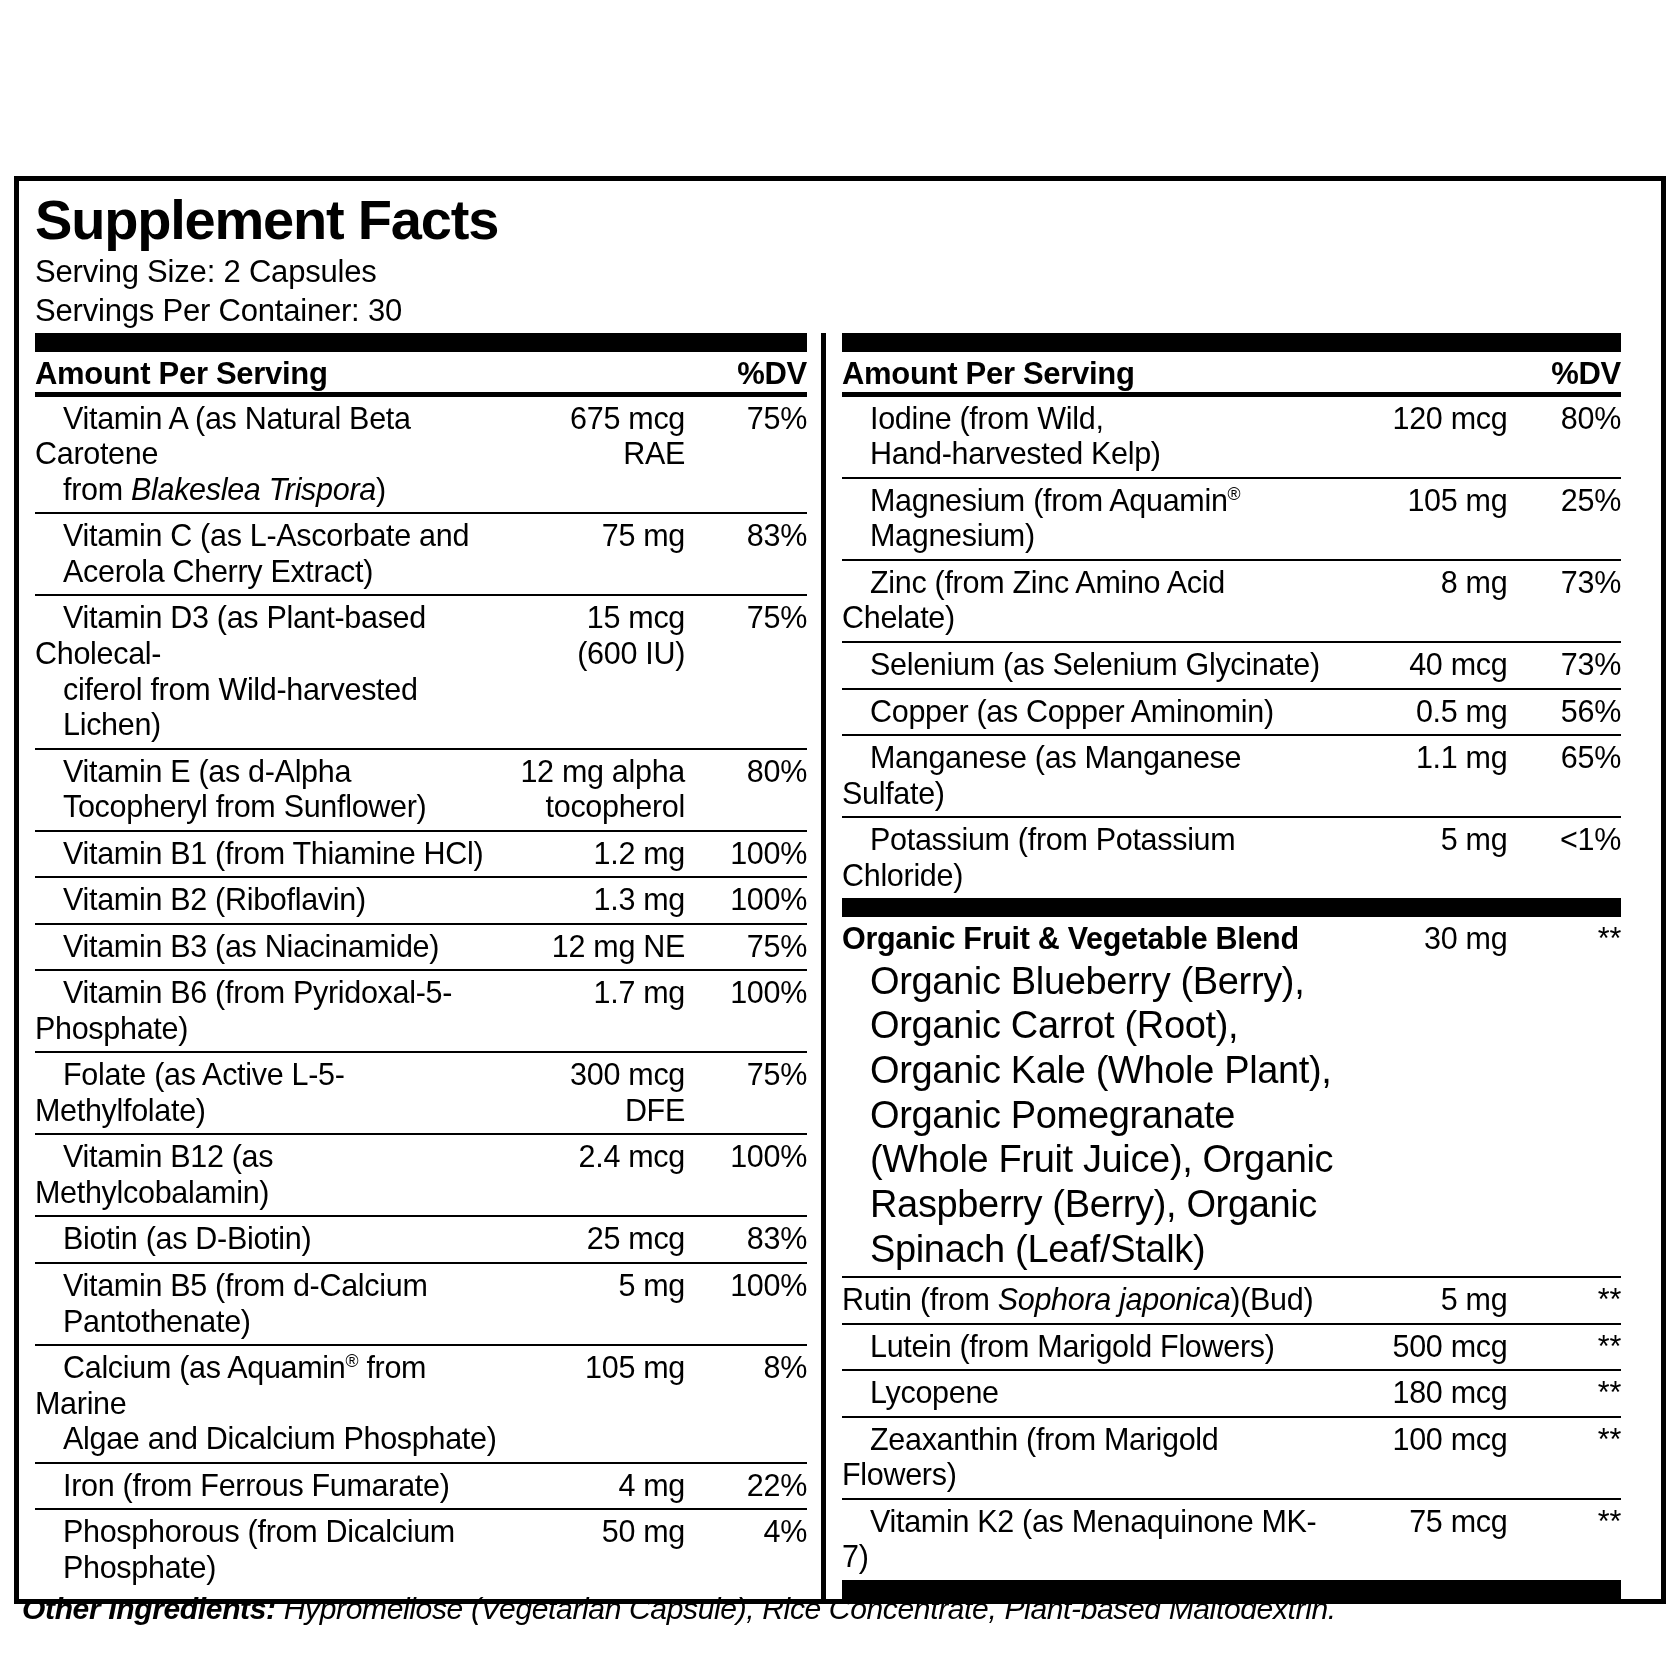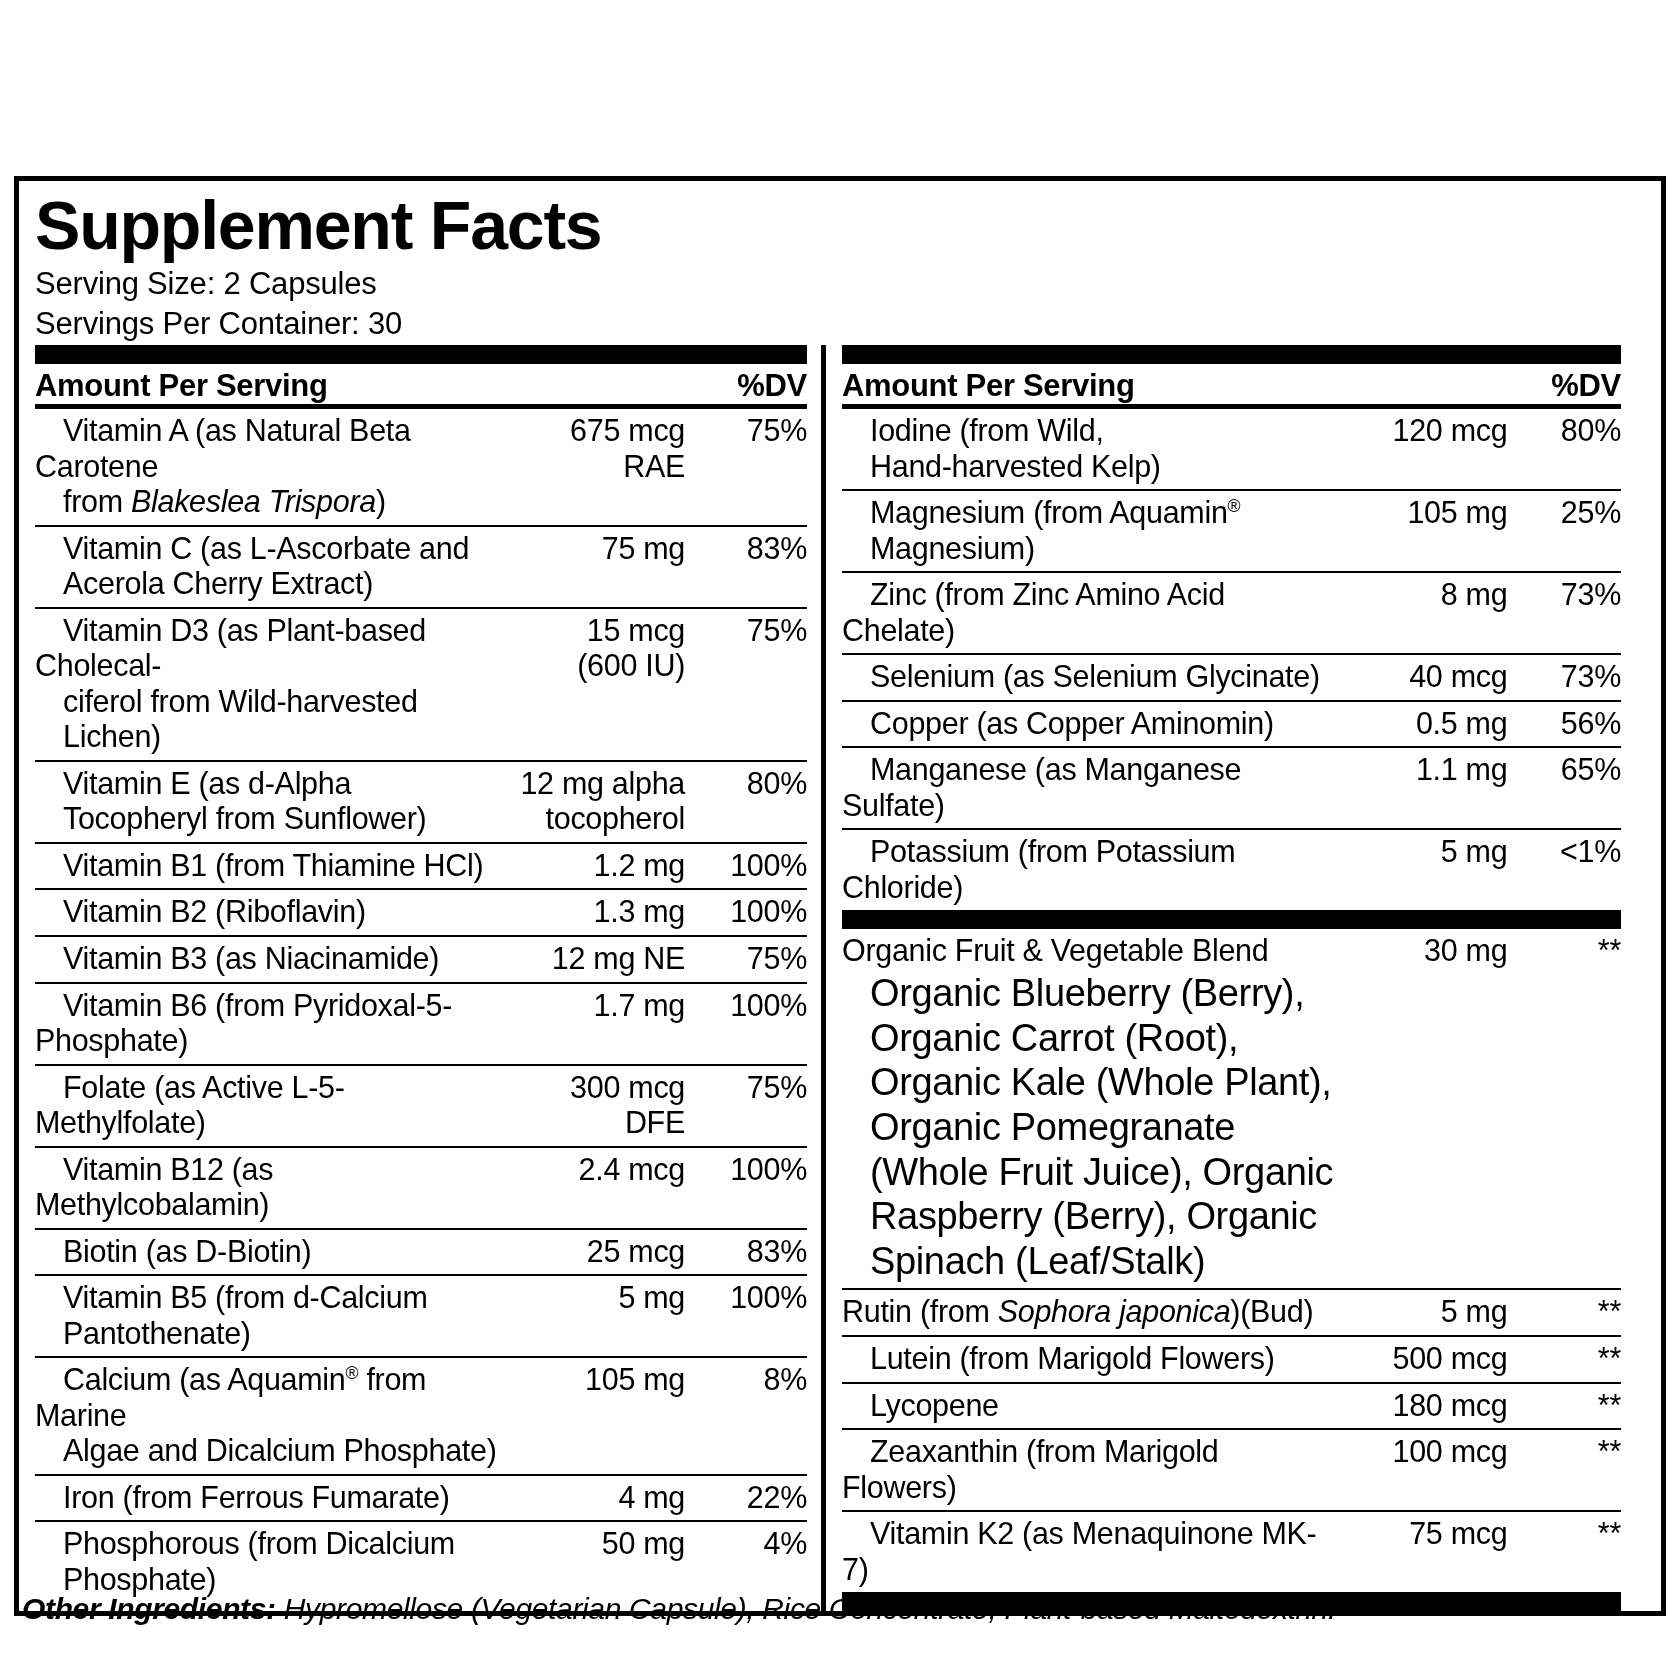"Supplement Facts" .sf-title { font-size: 68px -> 56px }
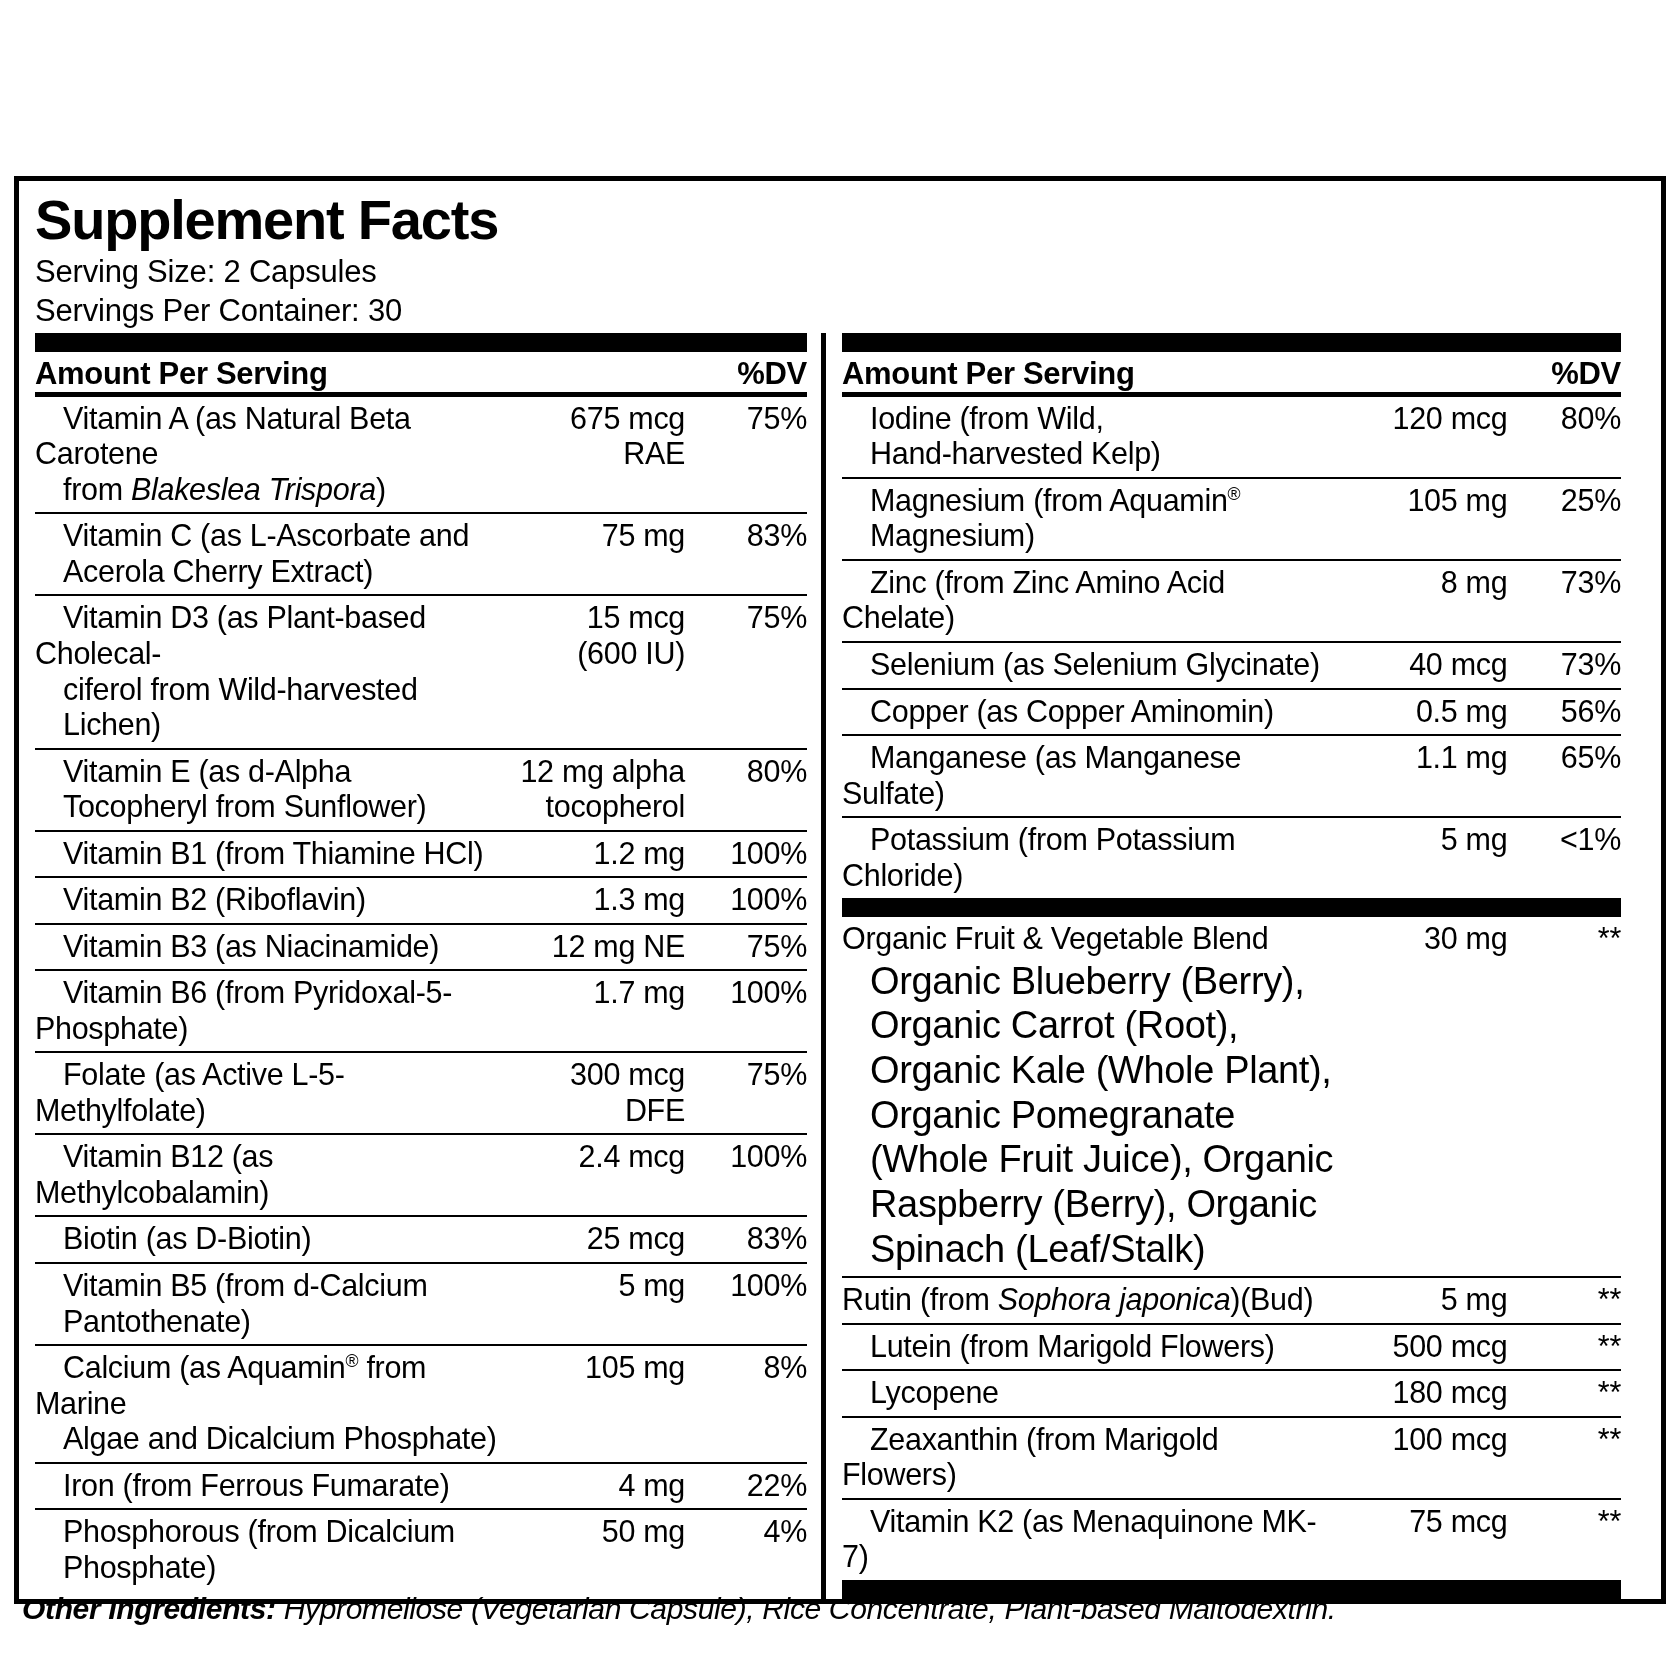"Organic Fruit & Vegetable Blend" .blend-title { font-weight: normal -> bold }
